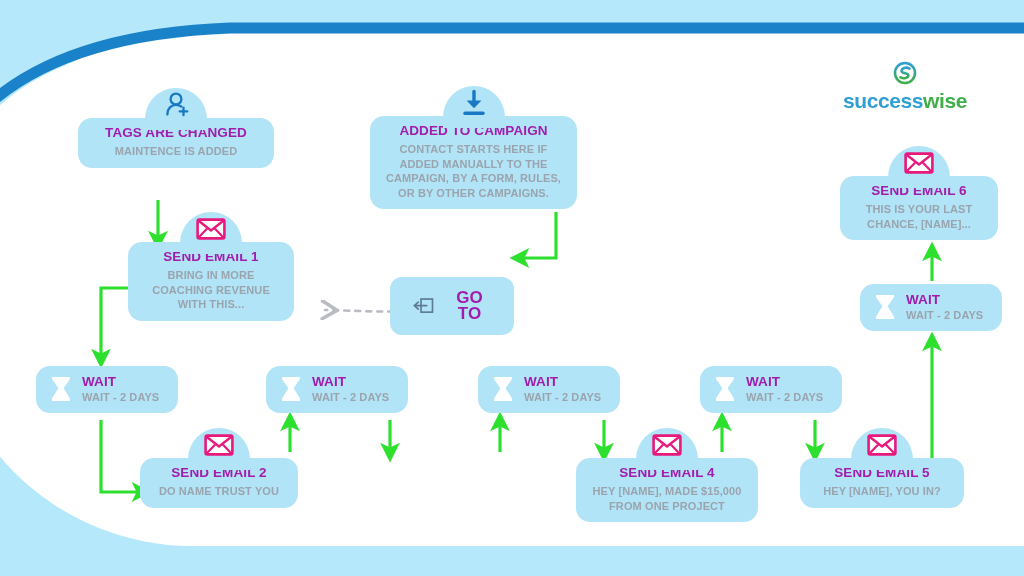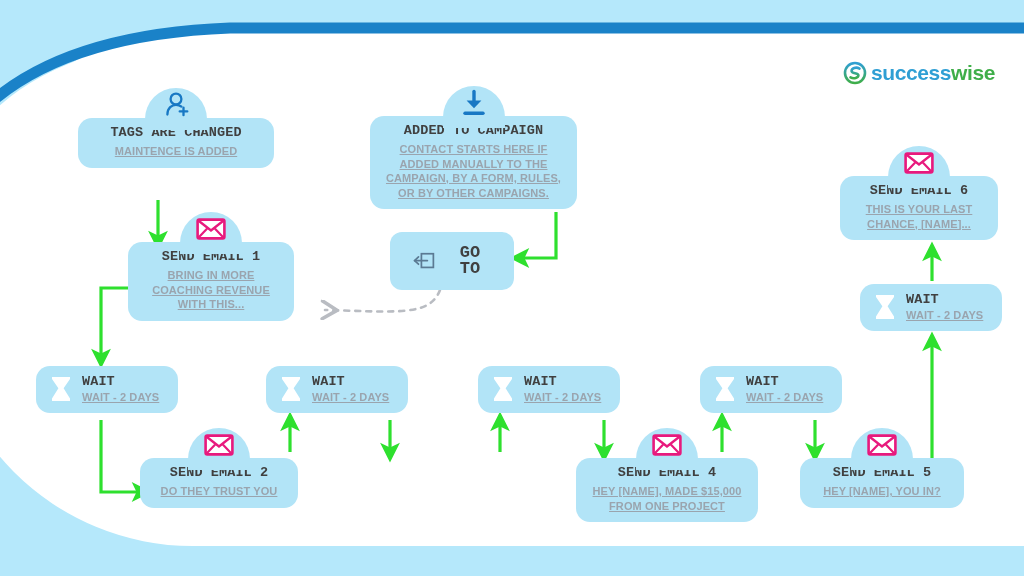"successwise" #logo { flex-direction: none -> column }
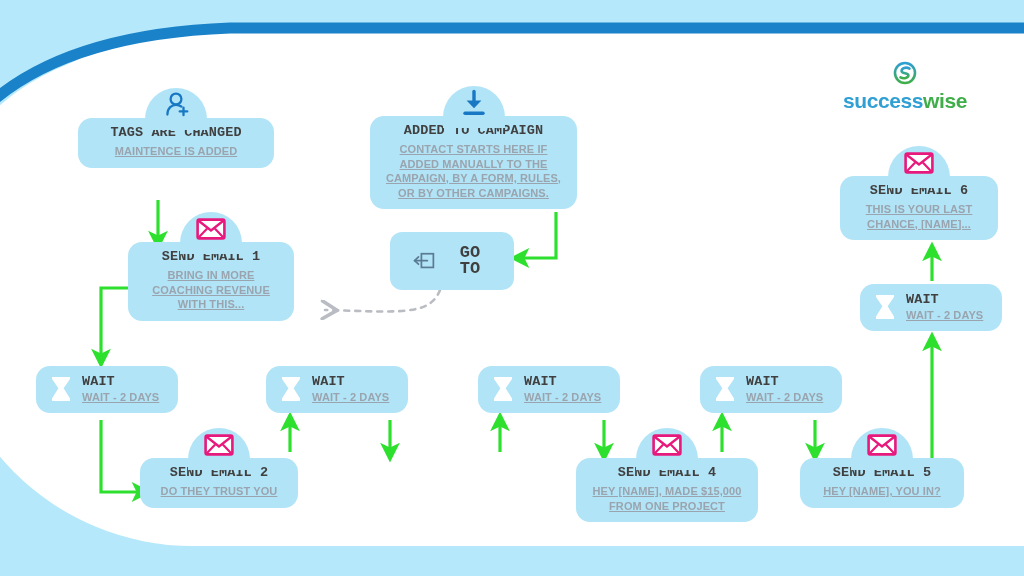"TAGS ARE CHANGED" .title { color: #404040 -> #a21caf; font-family: Liberation Mono, monospace -> none }
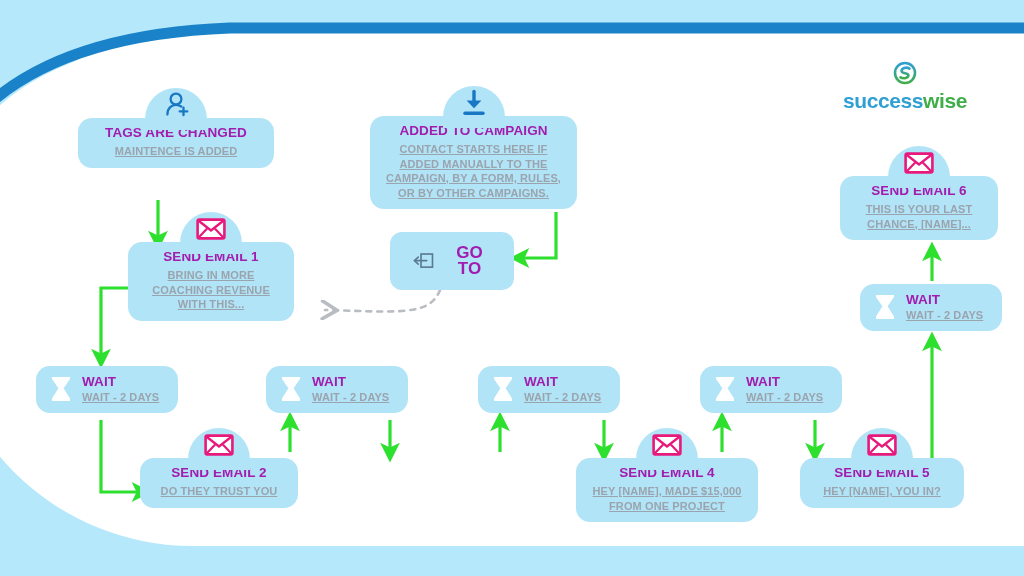"MAINTENCE IS ADDED" .subtitle { text-decoration: underline -> none }
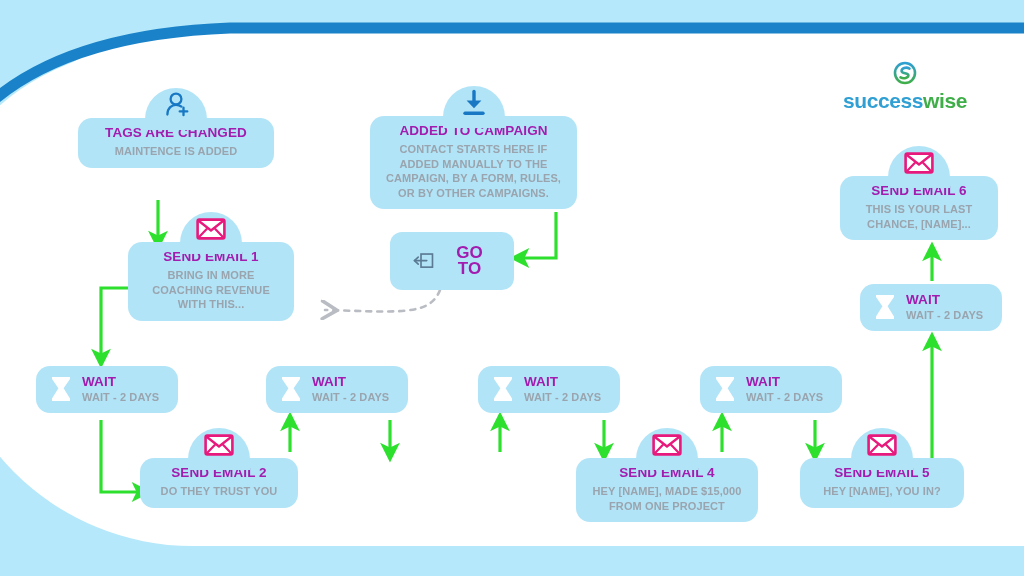"GO TO" .node.goto { margin-top: none -> 45px }
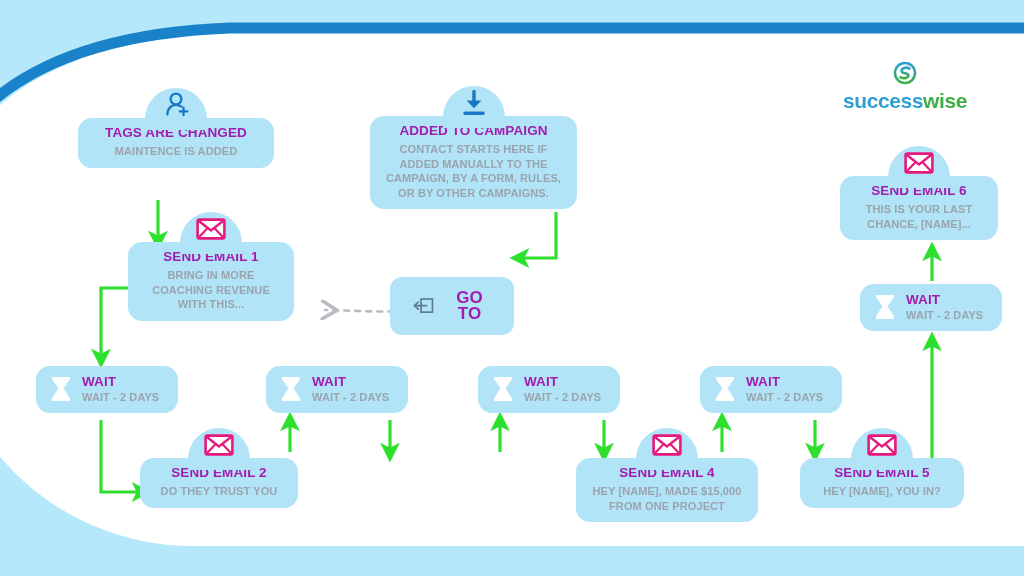"DO THEY TRUST YOU" div.subtitle { text: THEY -> NAME }
